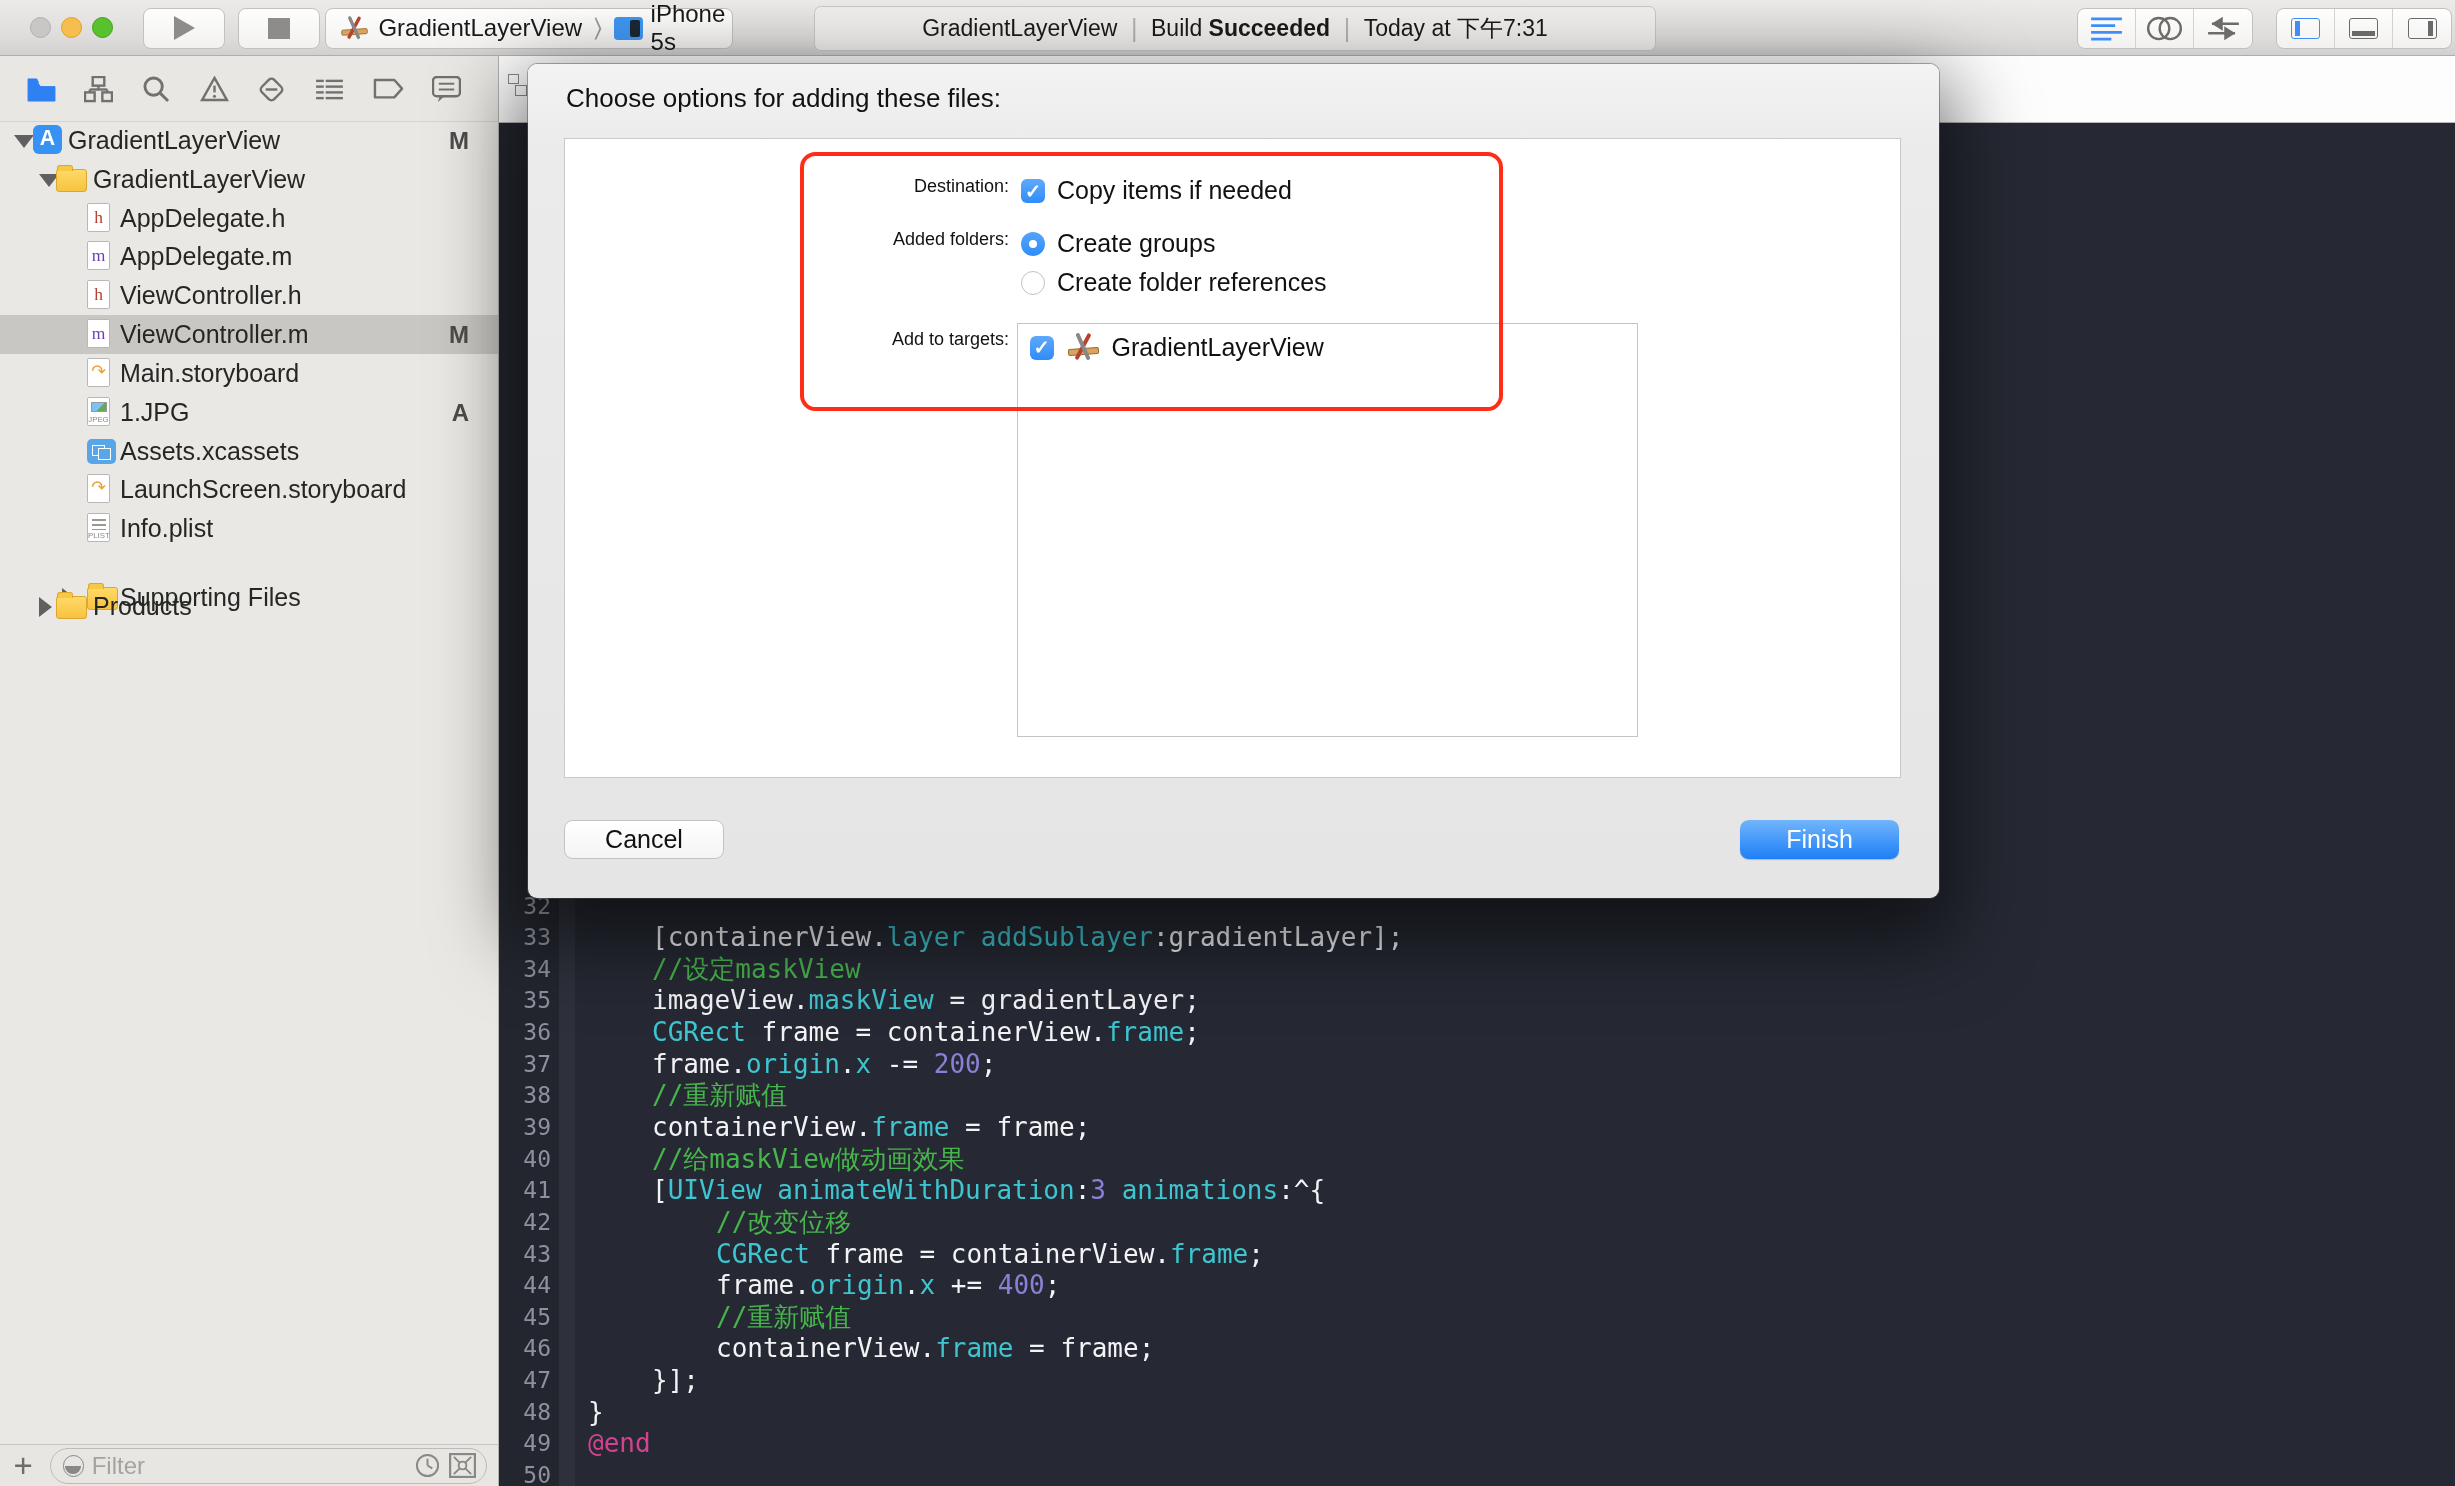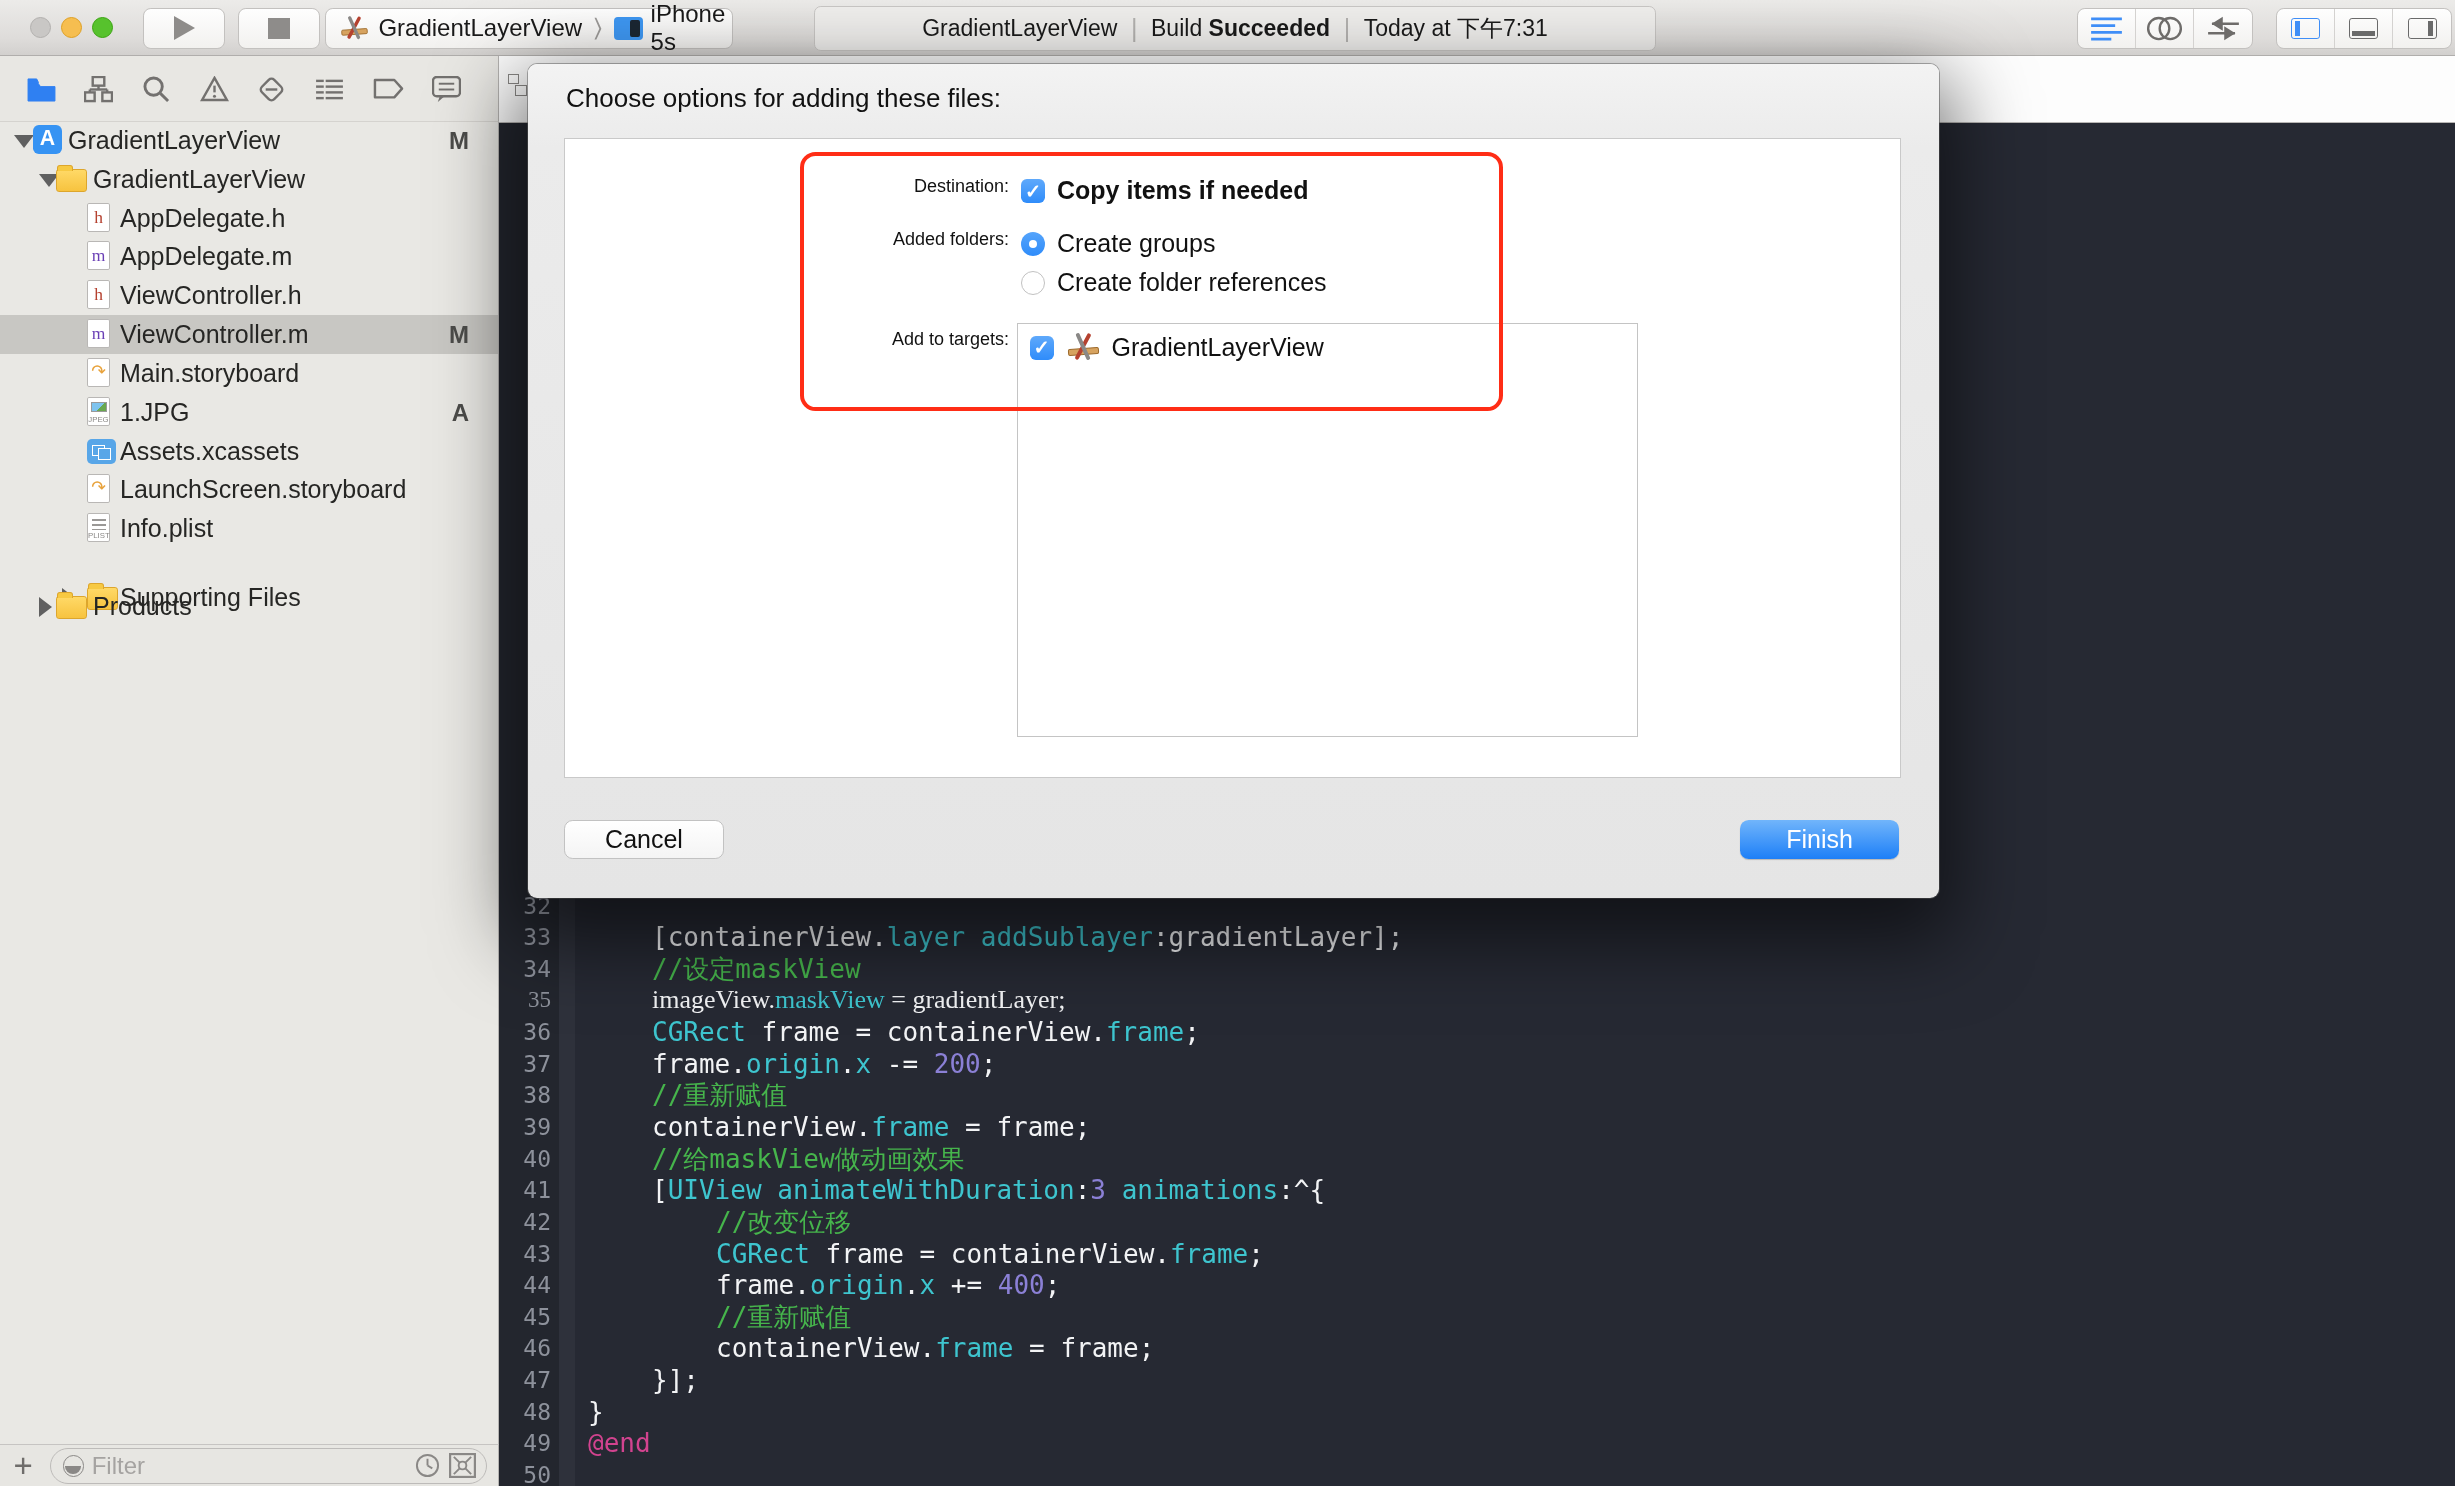"Copy items if needed" div.opt-text { font-weight: bold -> none }
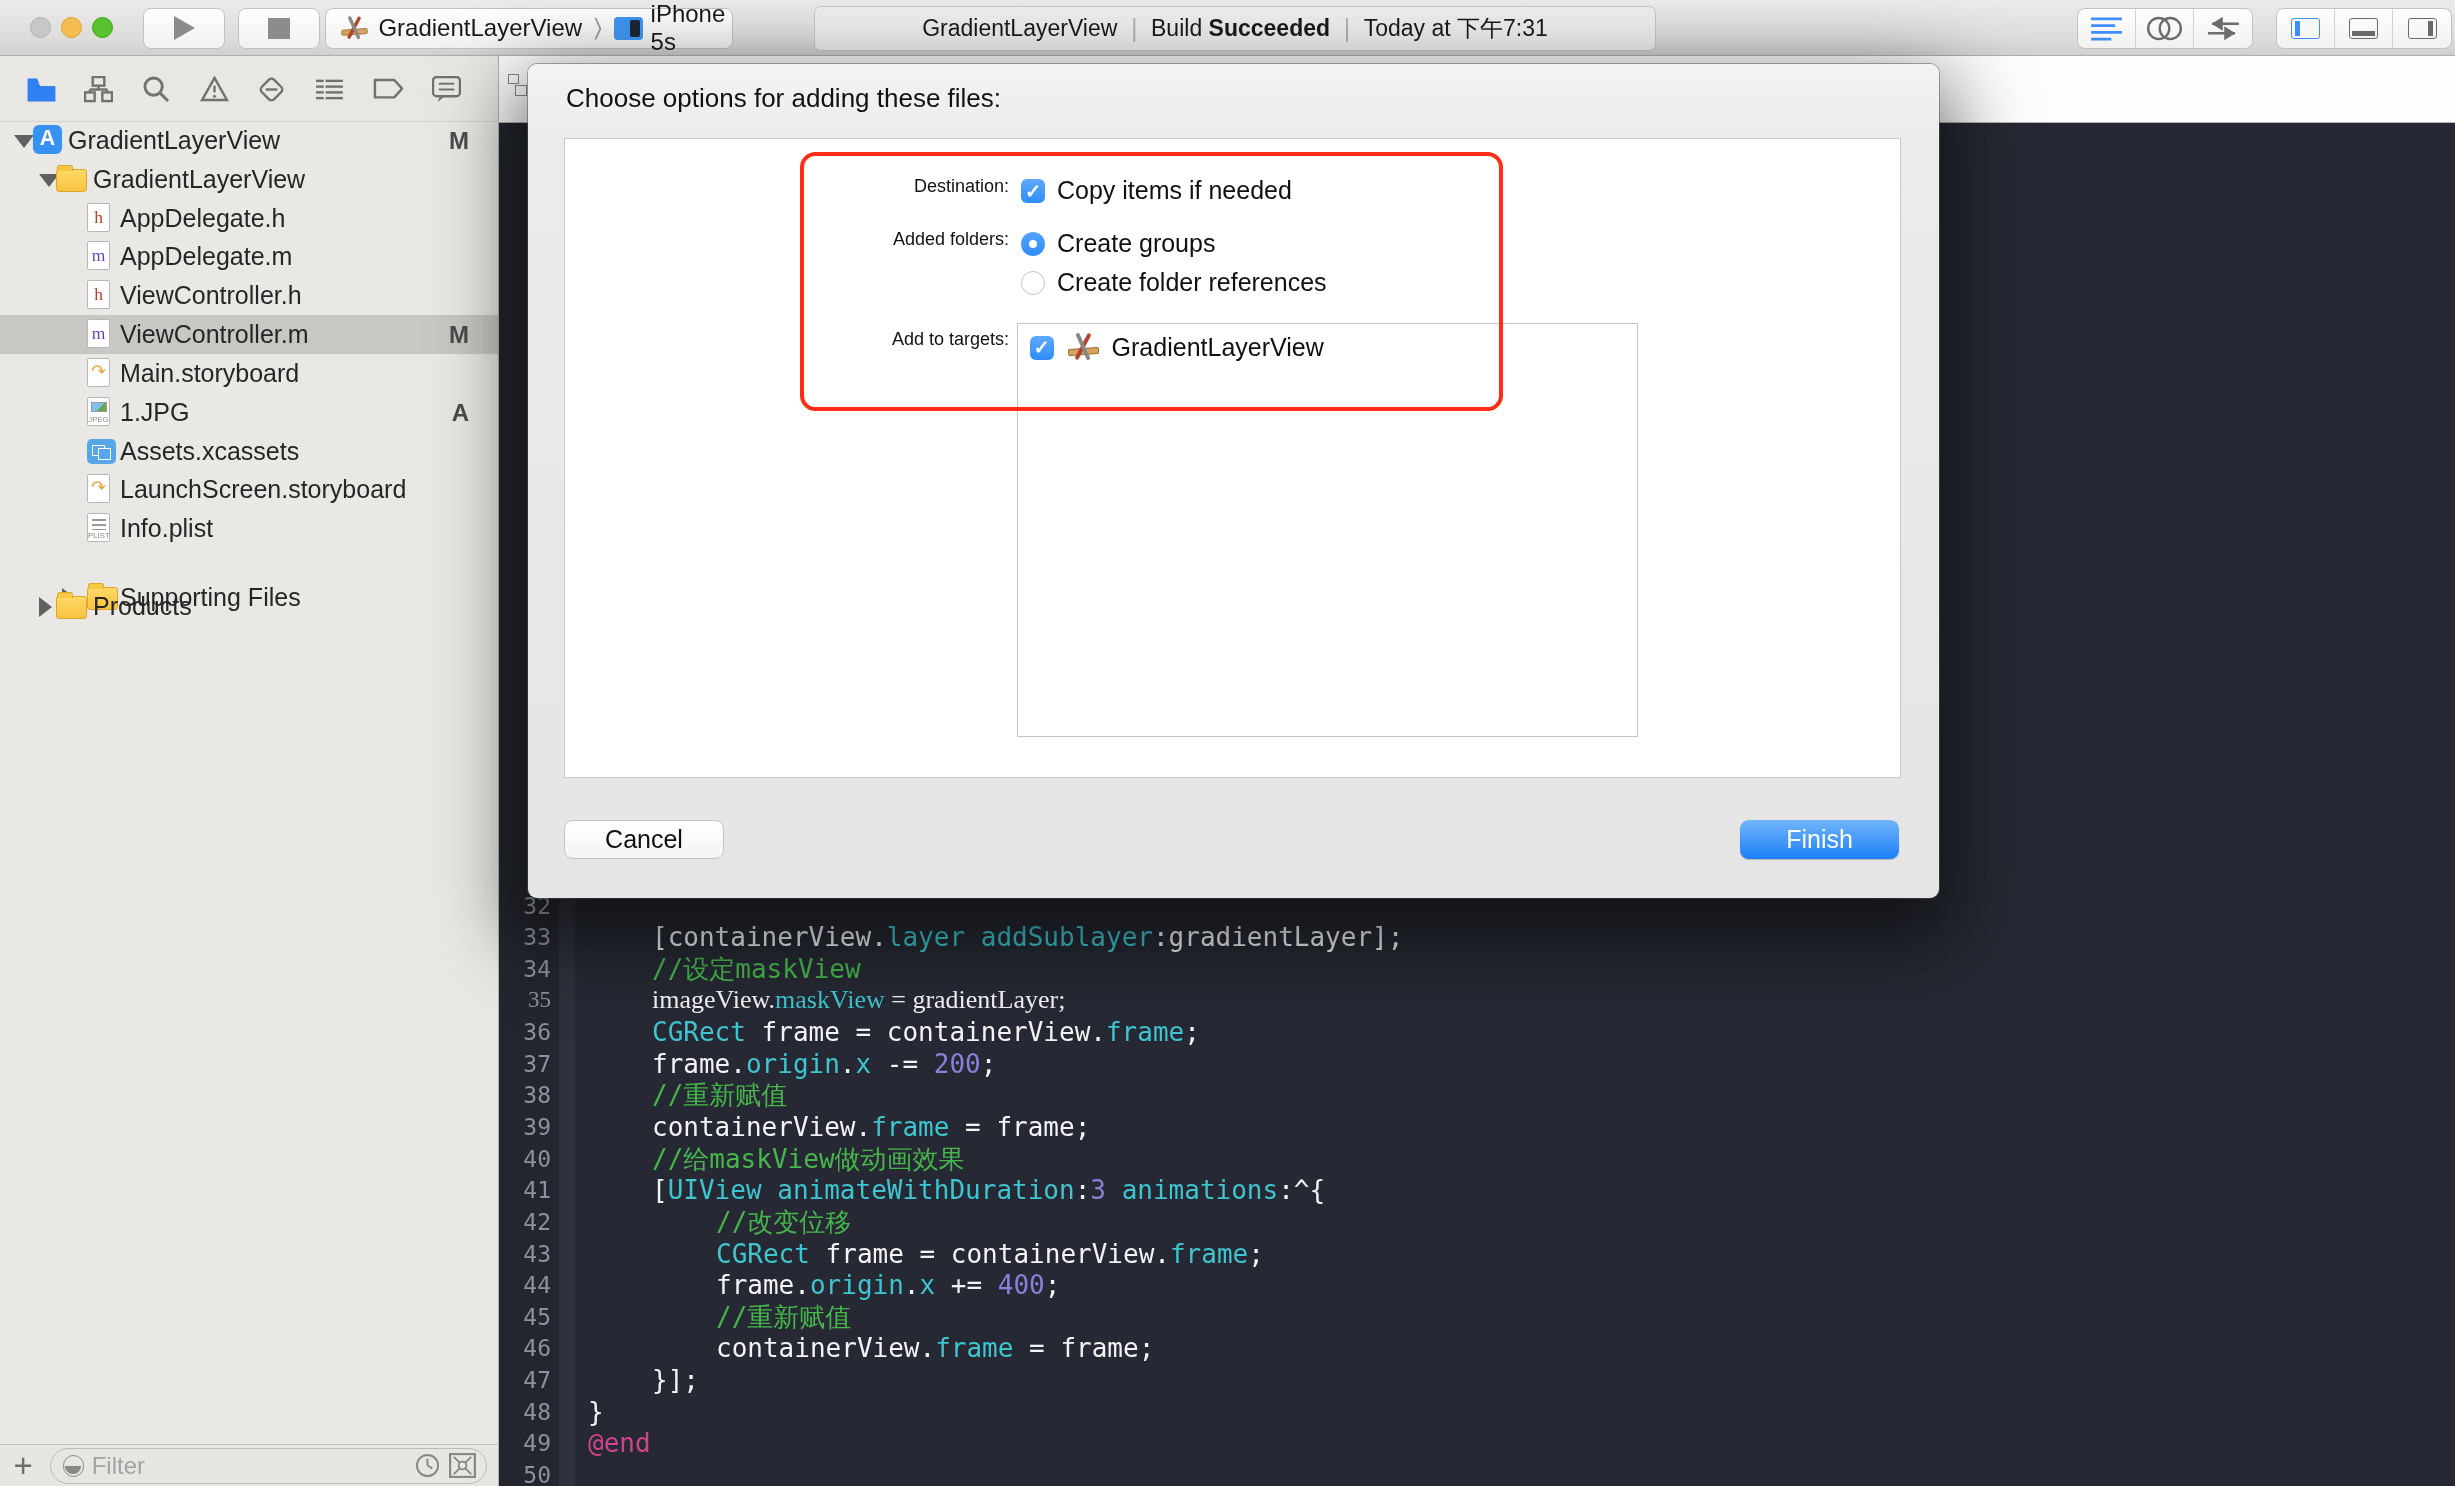"35" div.cline { font-family: Liberation Serif, serif -> none }
